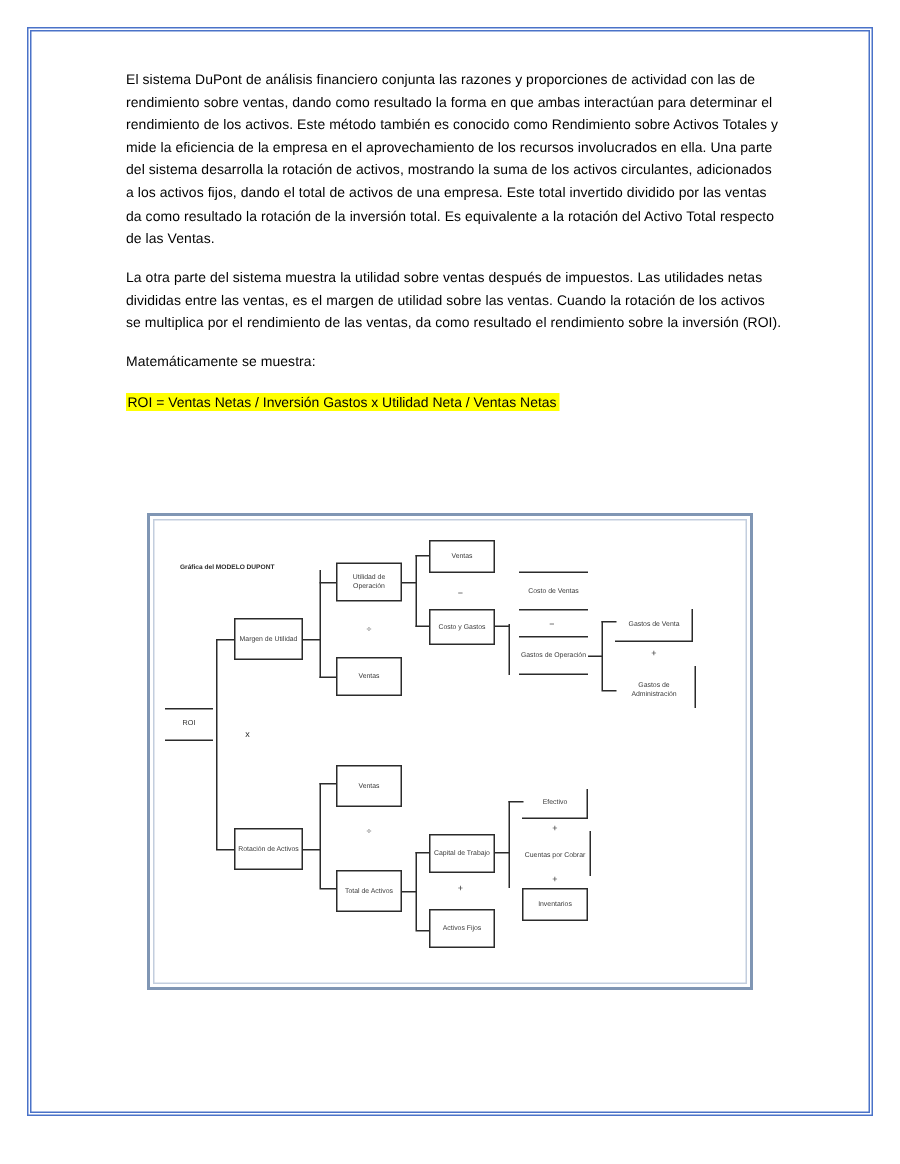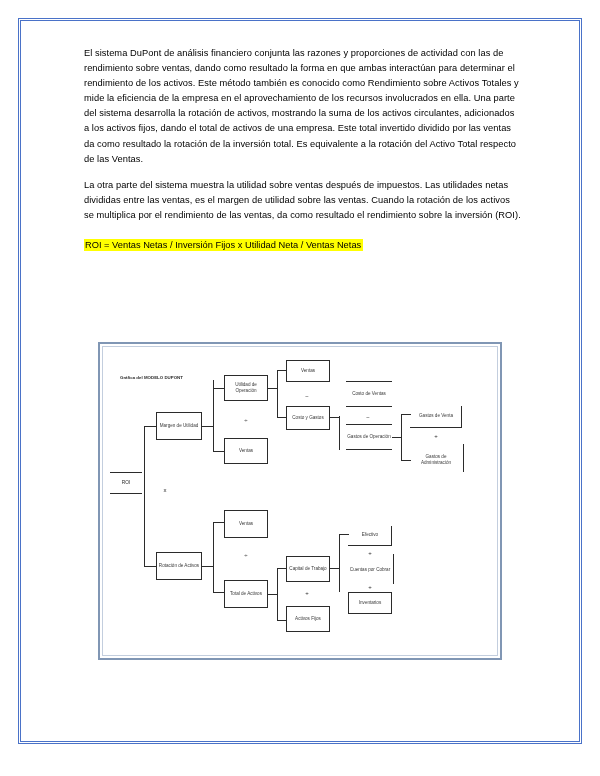"Matemáticamente se muestra:" p.para { html: none -> <p>Matemáticamente se muestra:</p> }
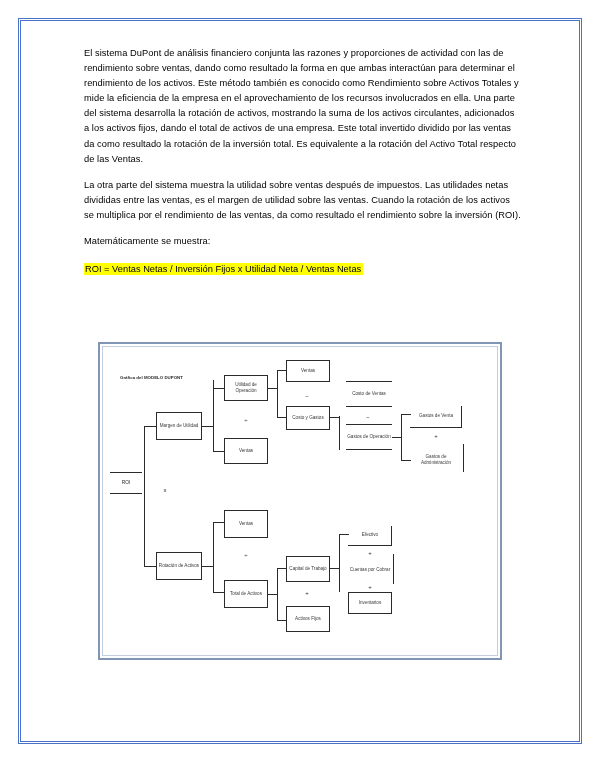"ROI = Ventas Netas /" span.formula { text: Fijos -> Gastos }
